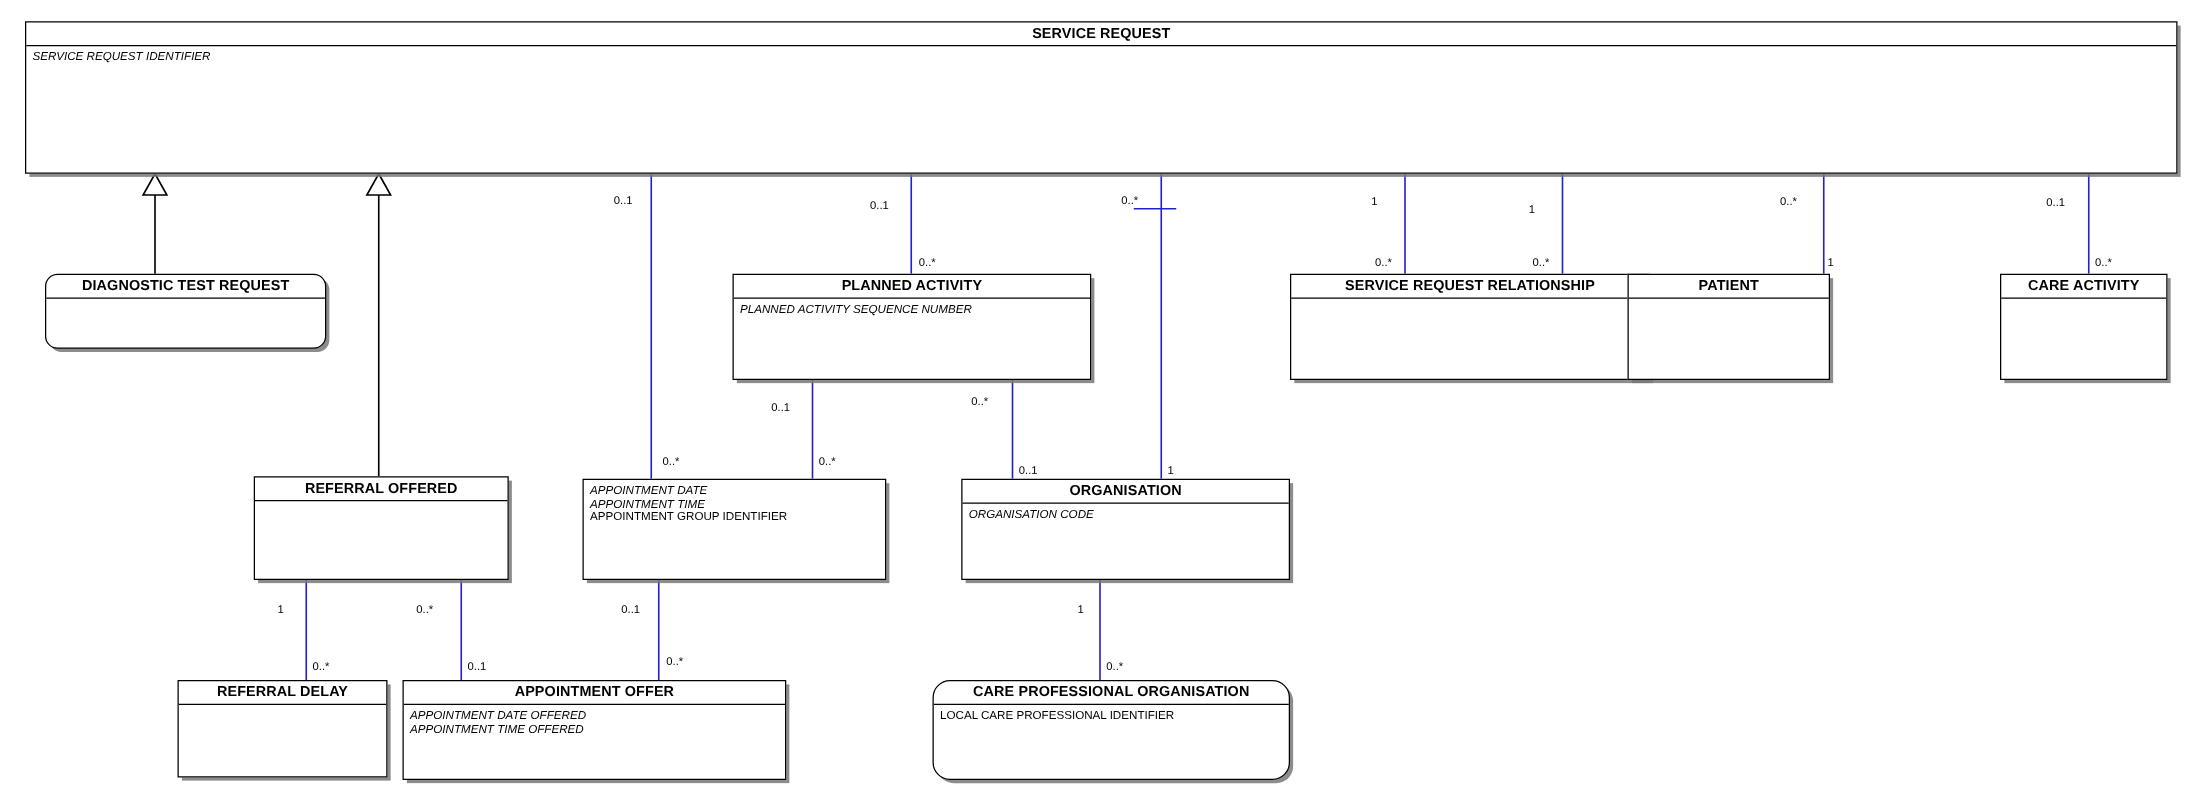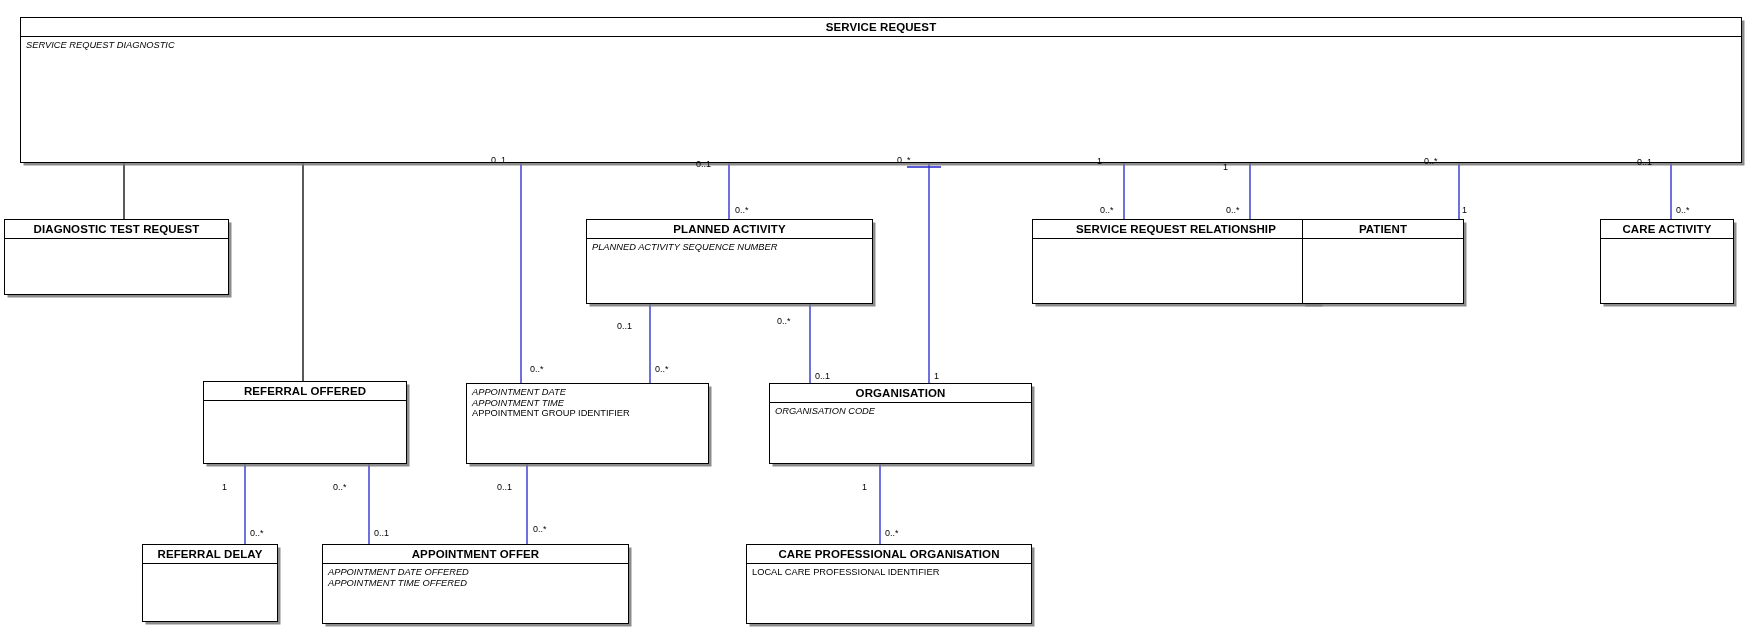"SERVICE REQUEST" div.entity { height: 146px -> 122px }
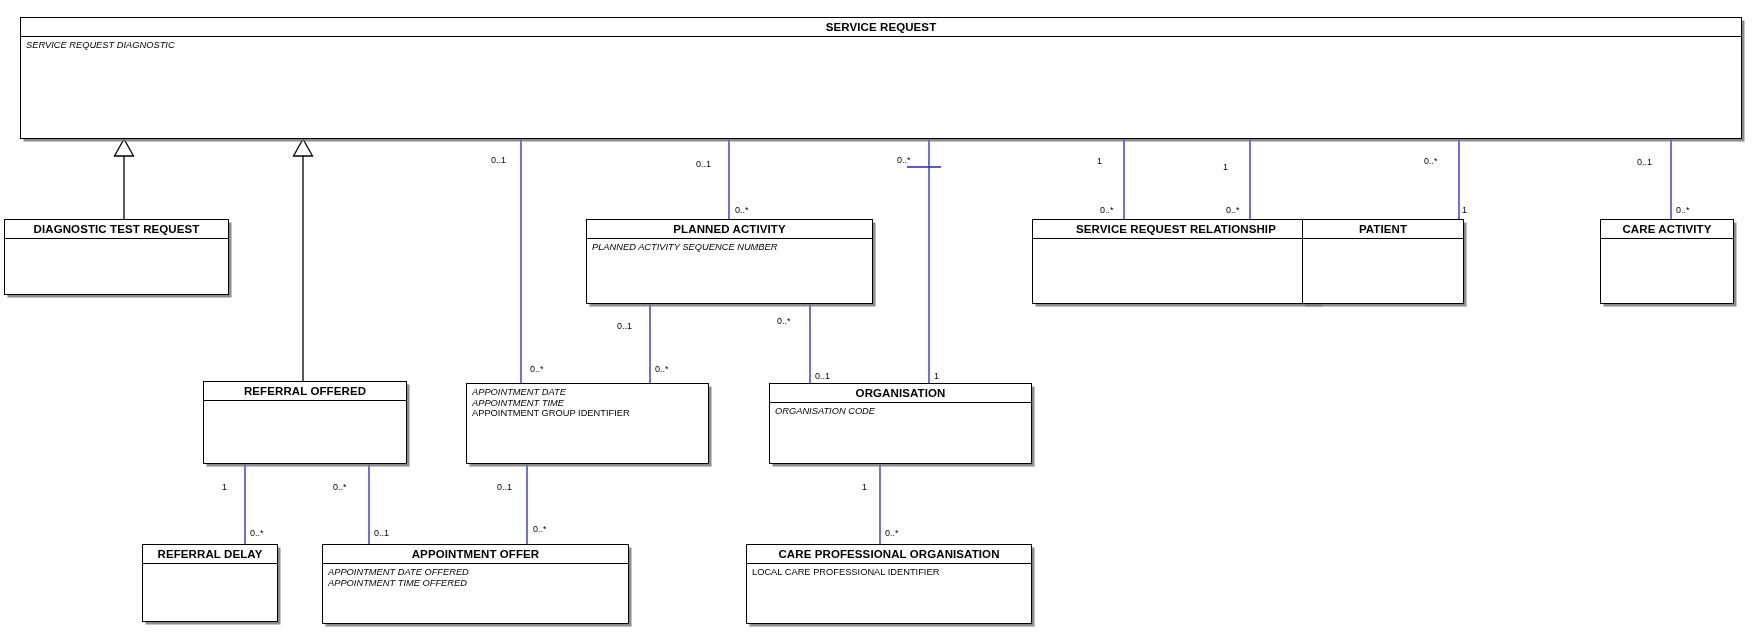"SERVICE REQUEST DIAGNOSTIC" div.attr { text: DIAGNOSTIC -> IDENTIFIER }
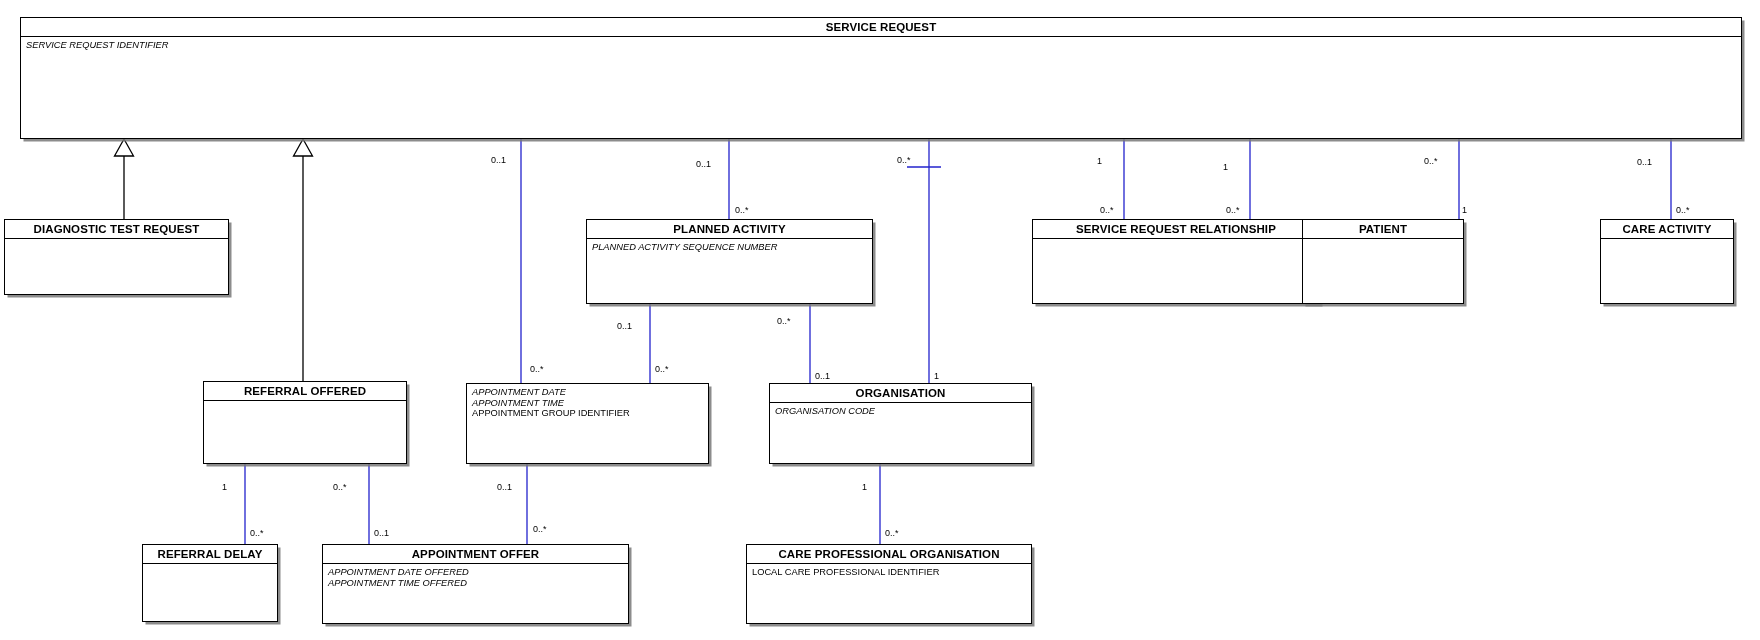"DIAGNOSTIC TEST REQUEST" div.entity { border-radius: none -> 10px; height: 76px -> 60px; left: 4px -> 36px }
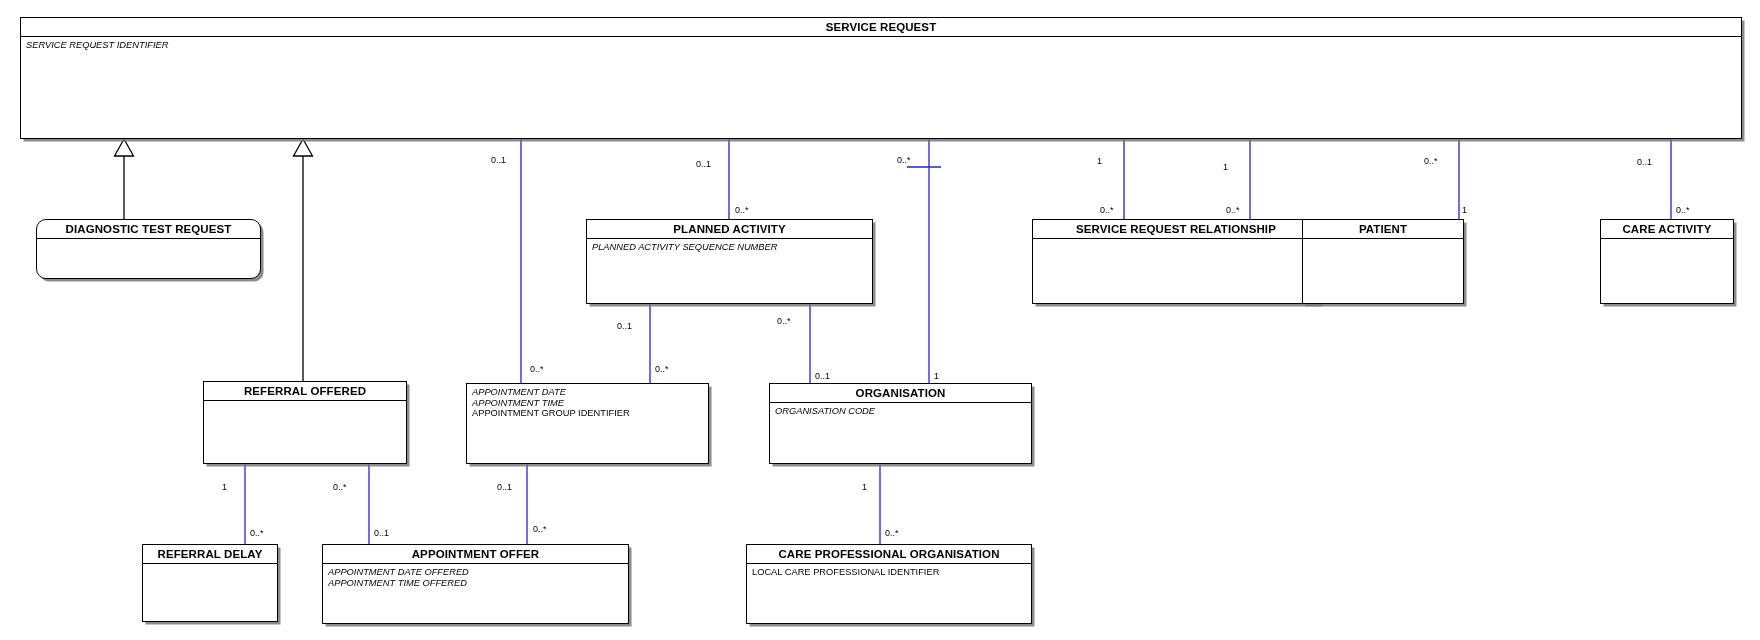"REFERRAL DELAY" div.entity { width: 136px -> 168px }
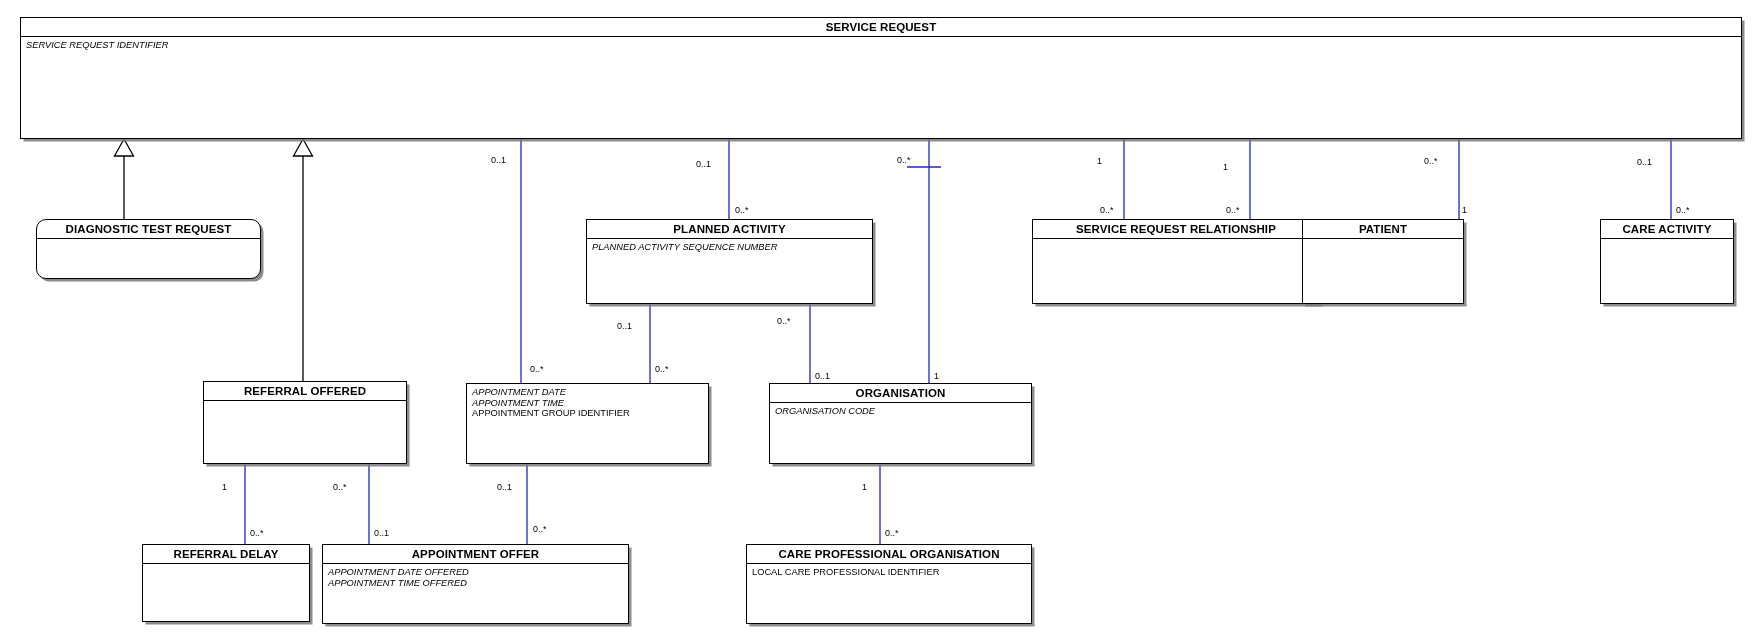"CARE PROFESSIONAL ORGANISATION" div.entity { border-radius: none -> 14px }
